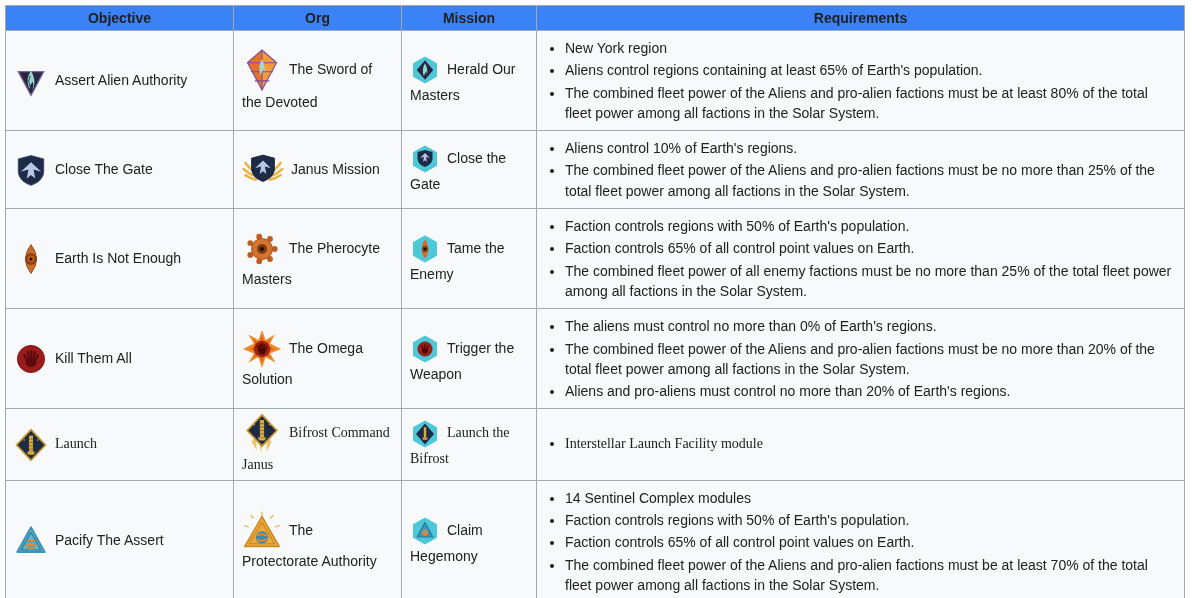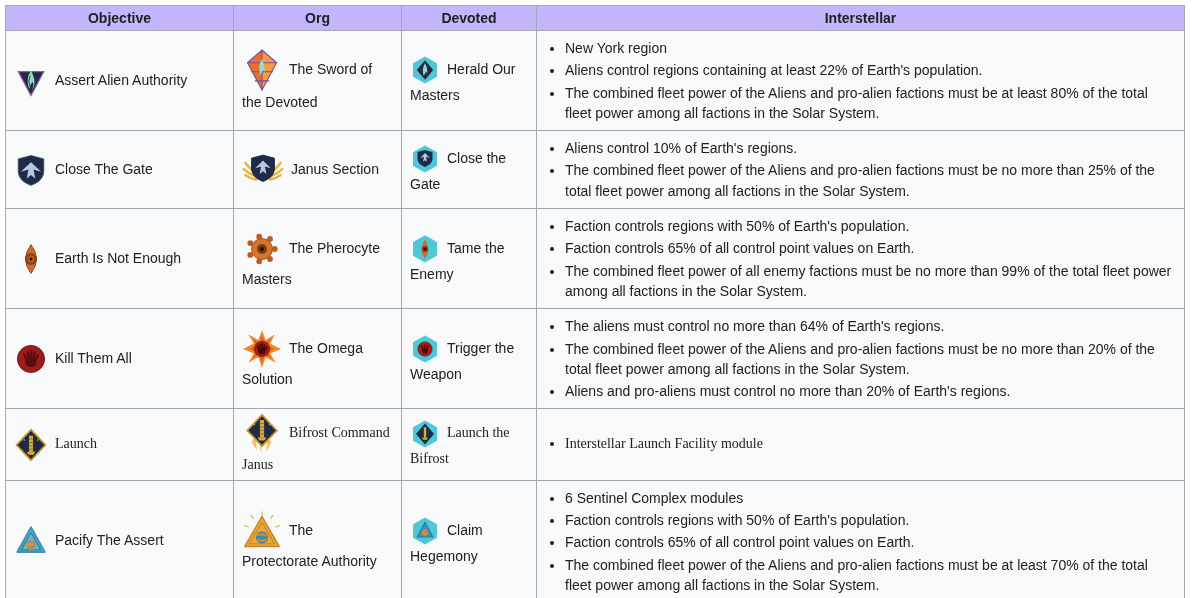"Objective" th { background: #c4b5fd -> #3b82f6 }
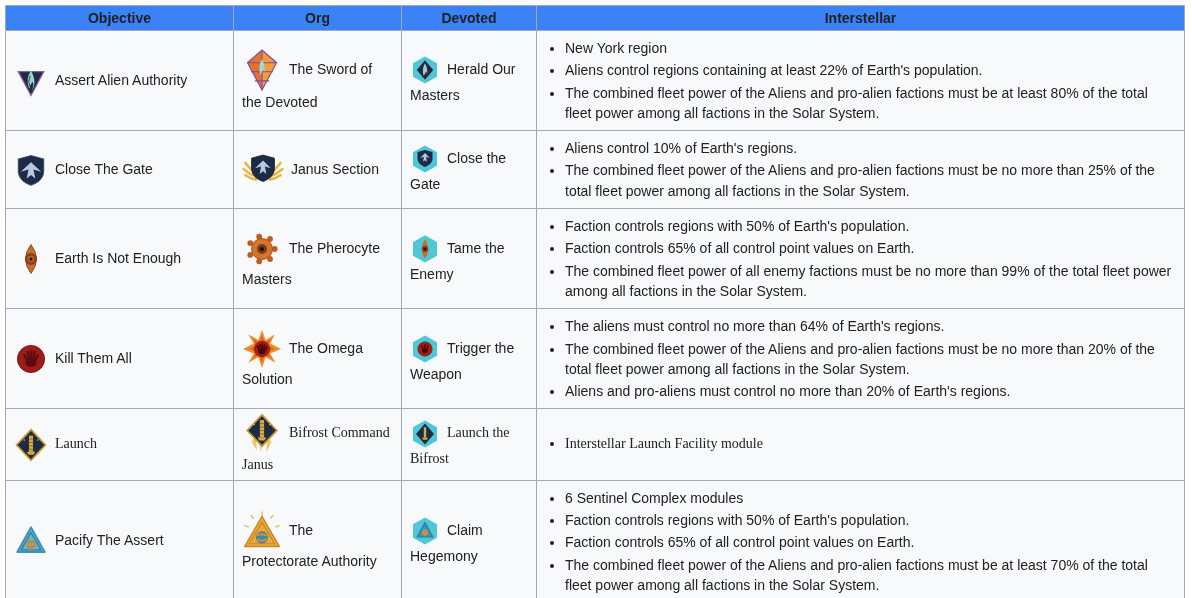"Devoted" th { text: Devoted -> Mission }
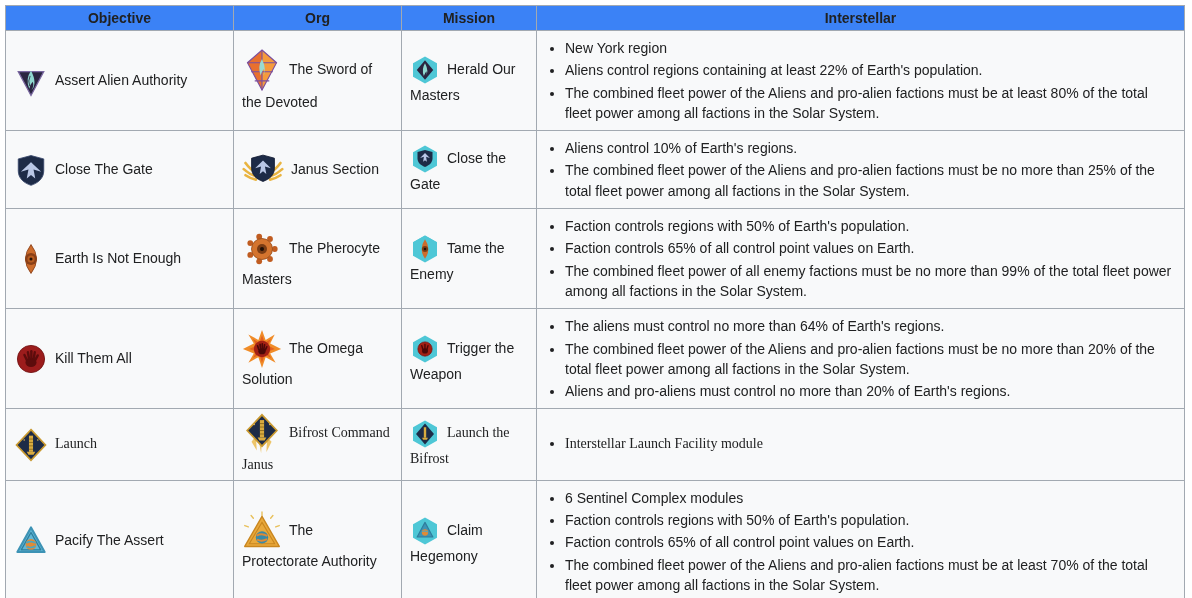"Interstellar" th { text: Interstellar -> Requirements }
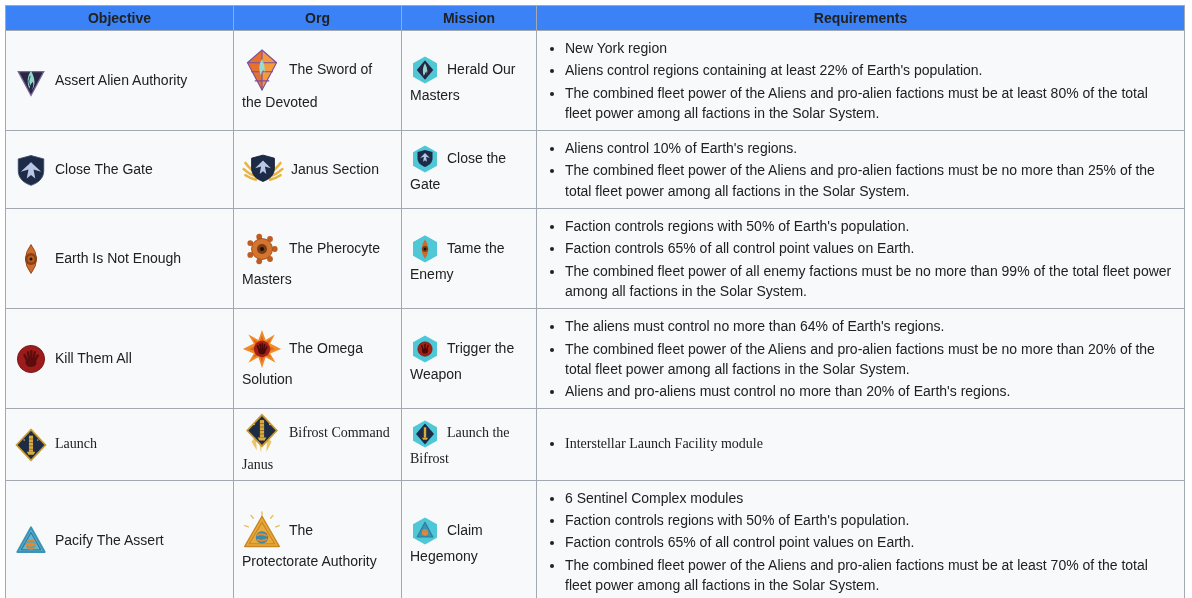"Aliens control regions containing at" li { text: 22% -> 65% }
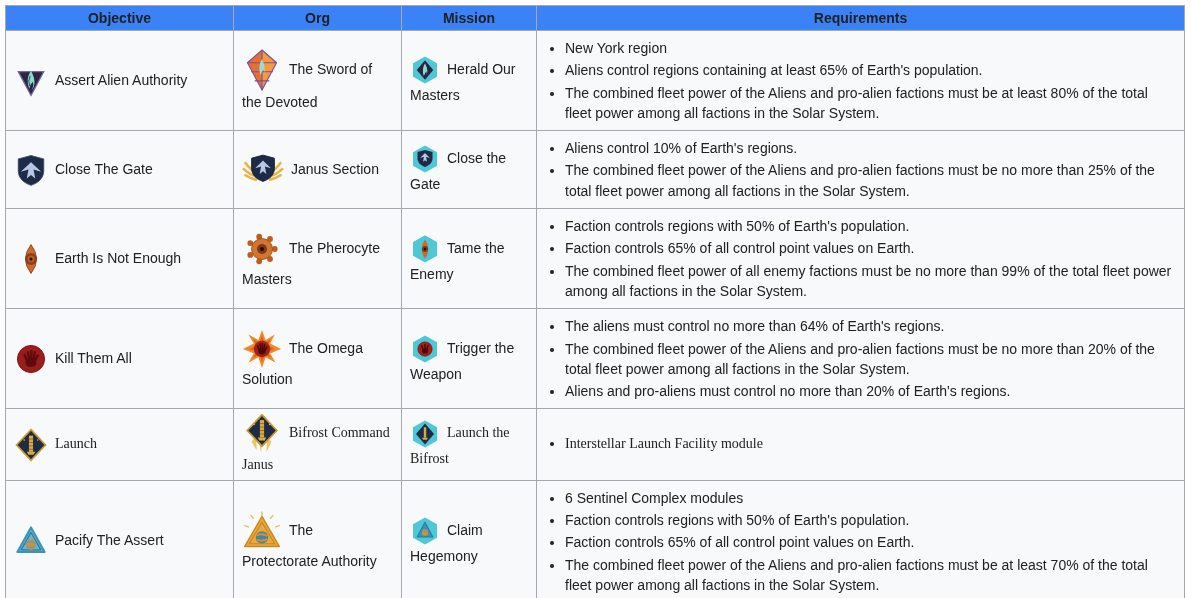"Janus Section" span { text: Section -> Mission }
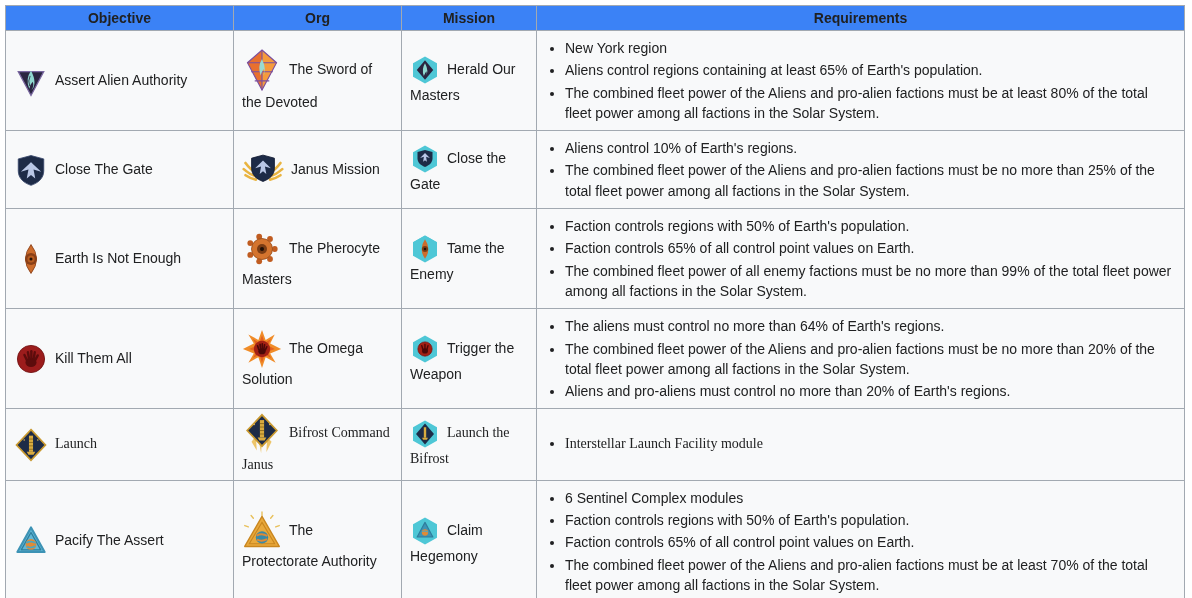"The combined fleet power of all" li { text: 99% -> 25% }
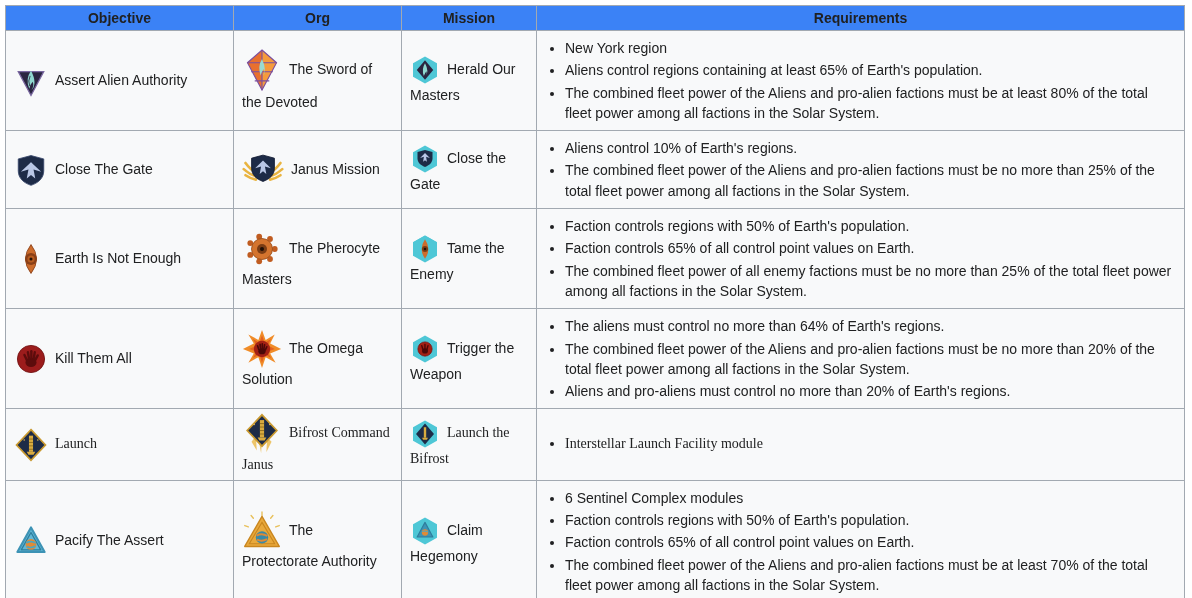"The aliens must control no" li { text: 64% -> 0% }
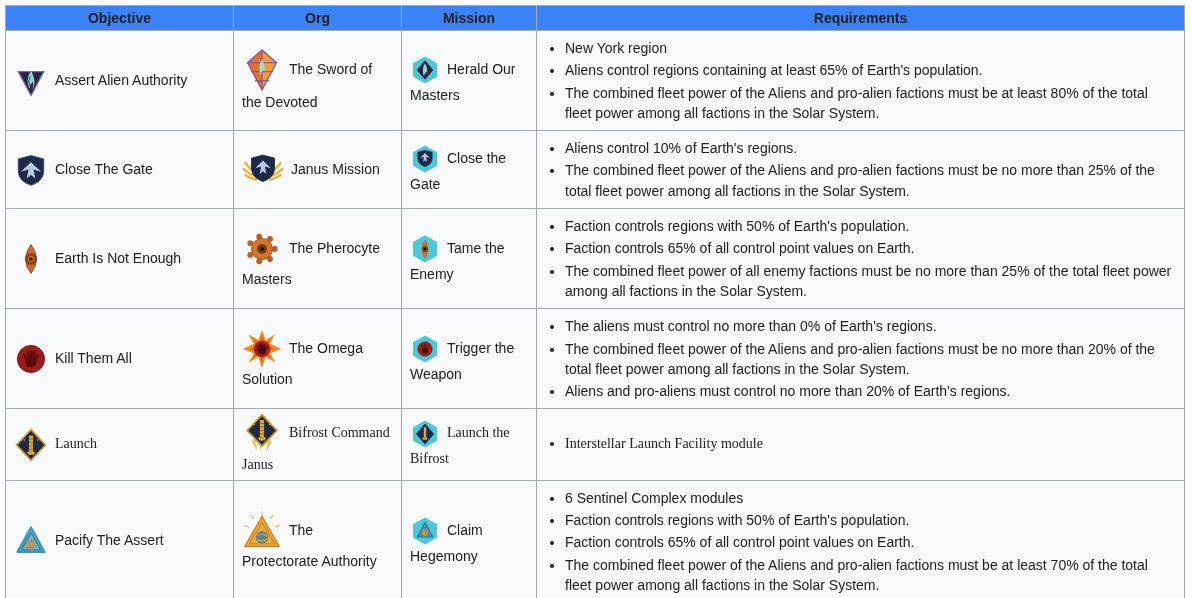"6 Sentinel Complex modules" li { text: 6 -> 14 }
